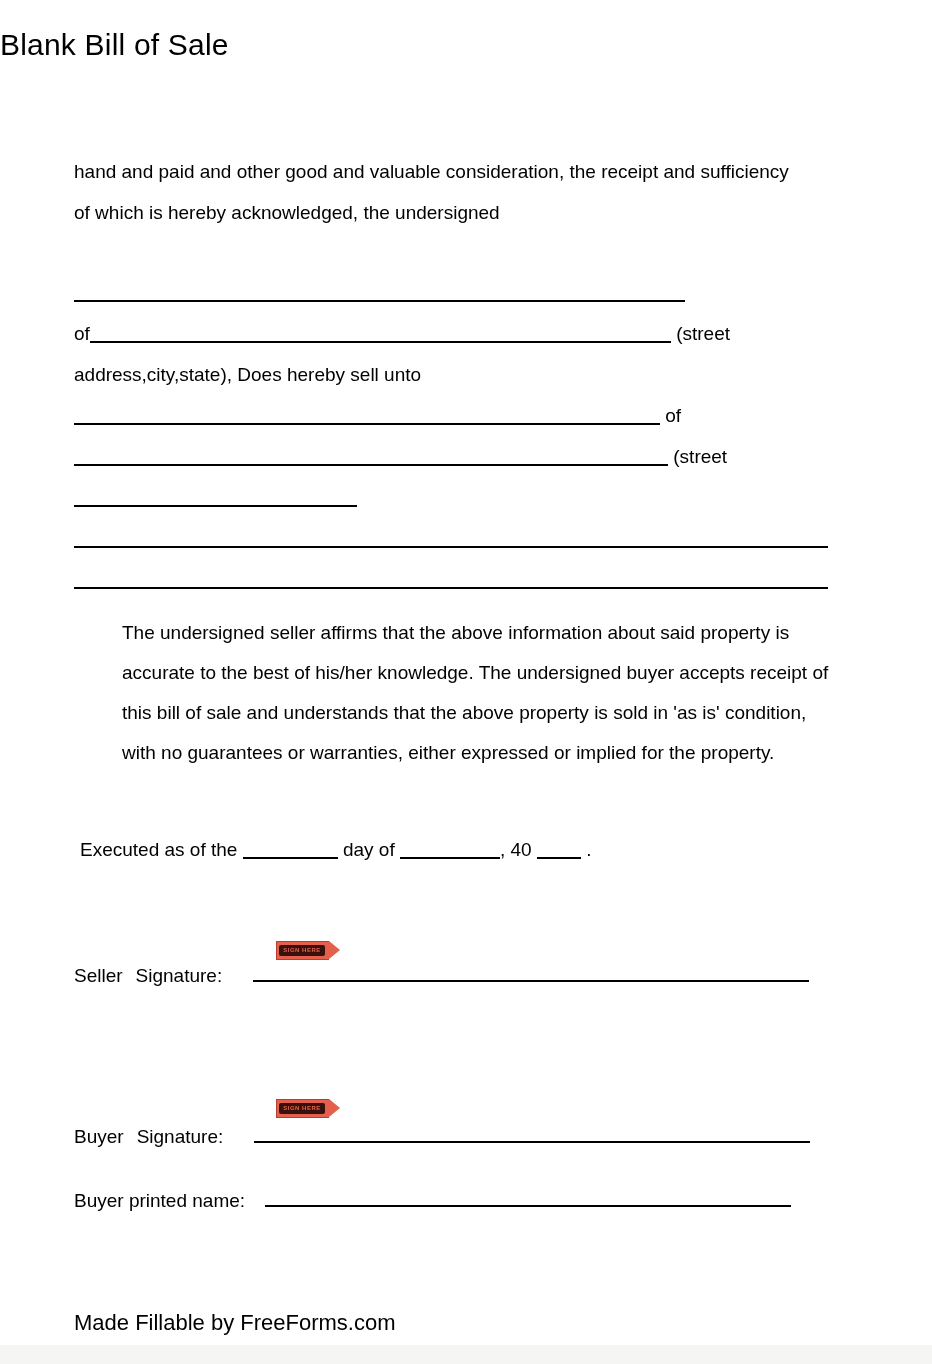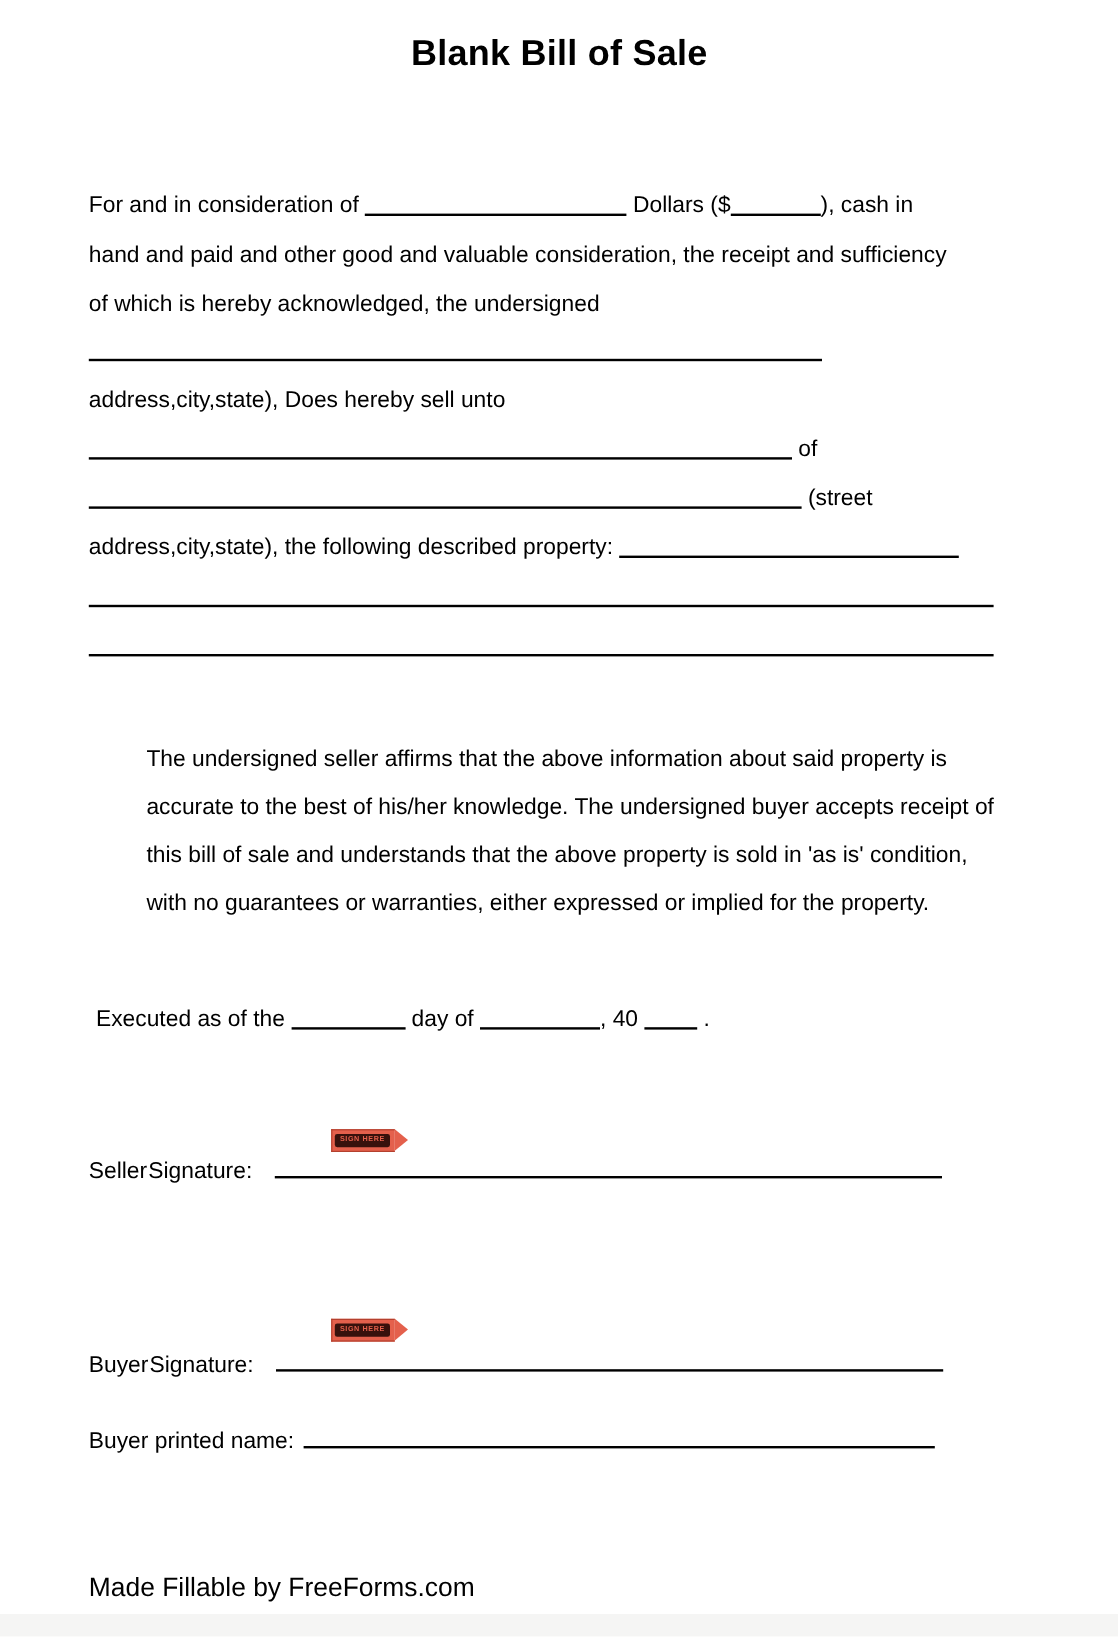"Blank Bill of Sale" .title { font-weight: bold -> normal; text-align: center -> none }
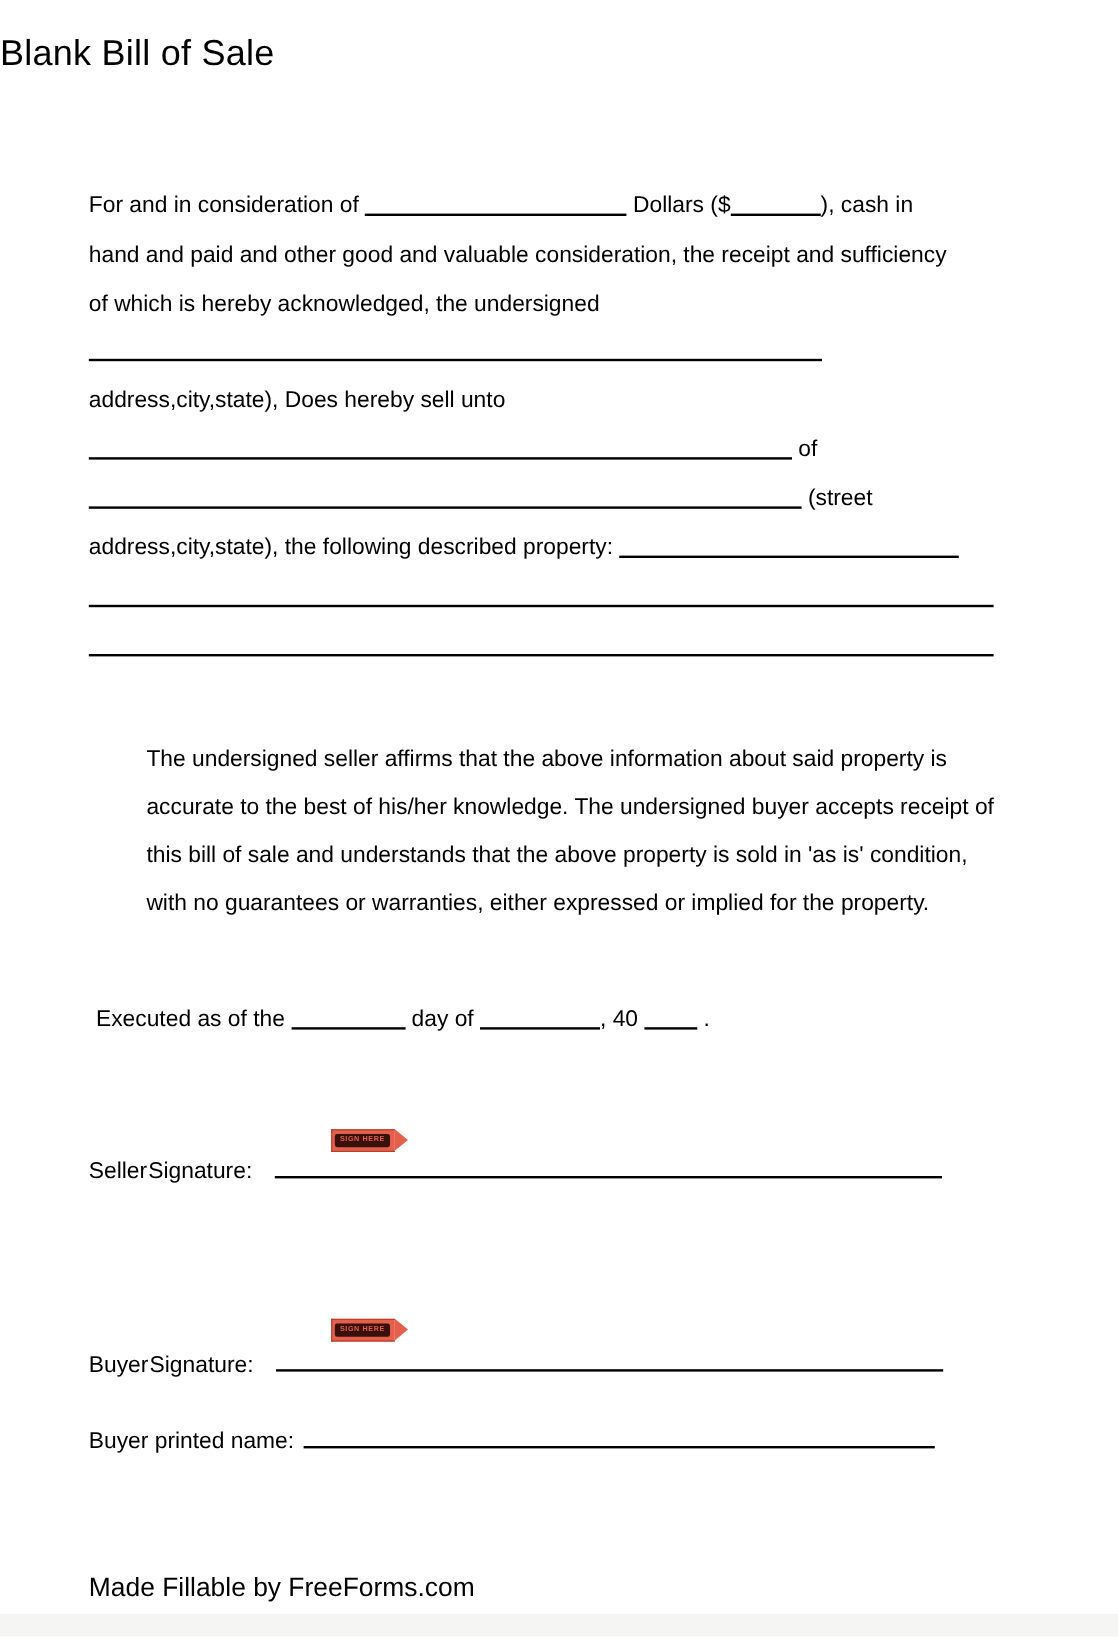"For and in consideration of" div.fline { html: <div><span>For and in consideration of </span><span></span><span> Dollars ($</span><span></span><span>), cash in</span></div> -> none }
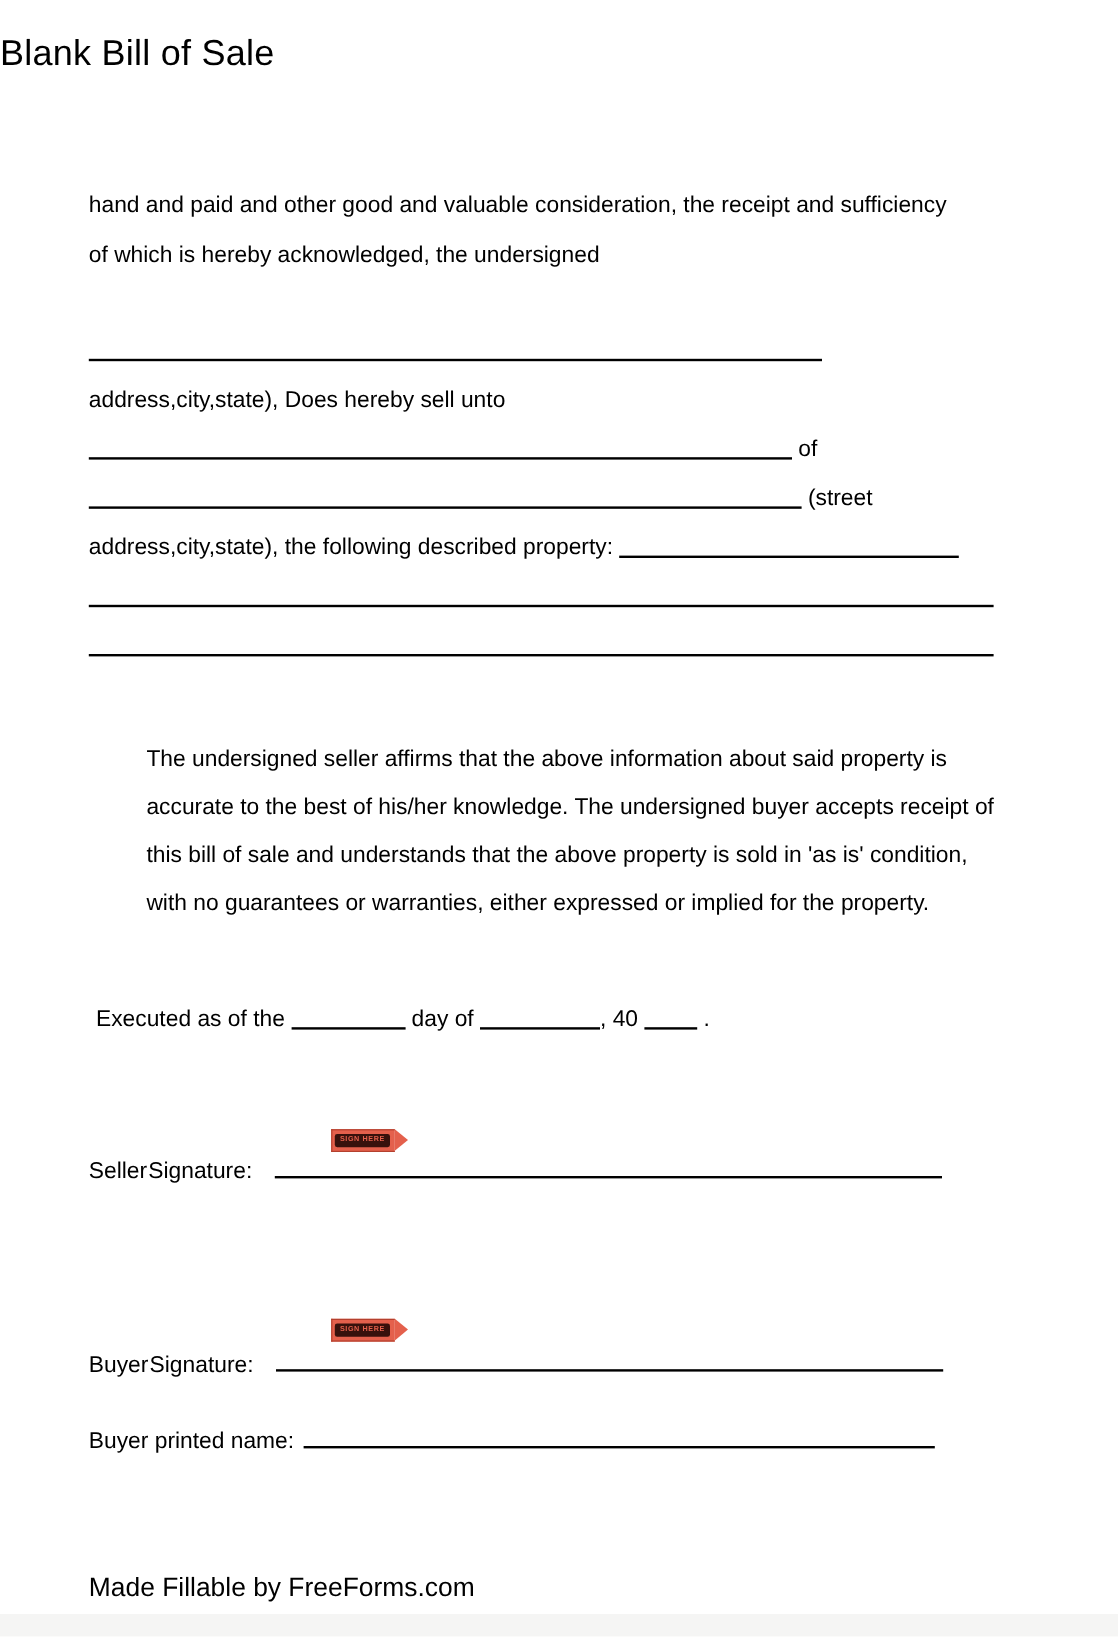"of (street" div.fline { html: none -> <div><span>of</span><span></span><span> (street</span></div> }
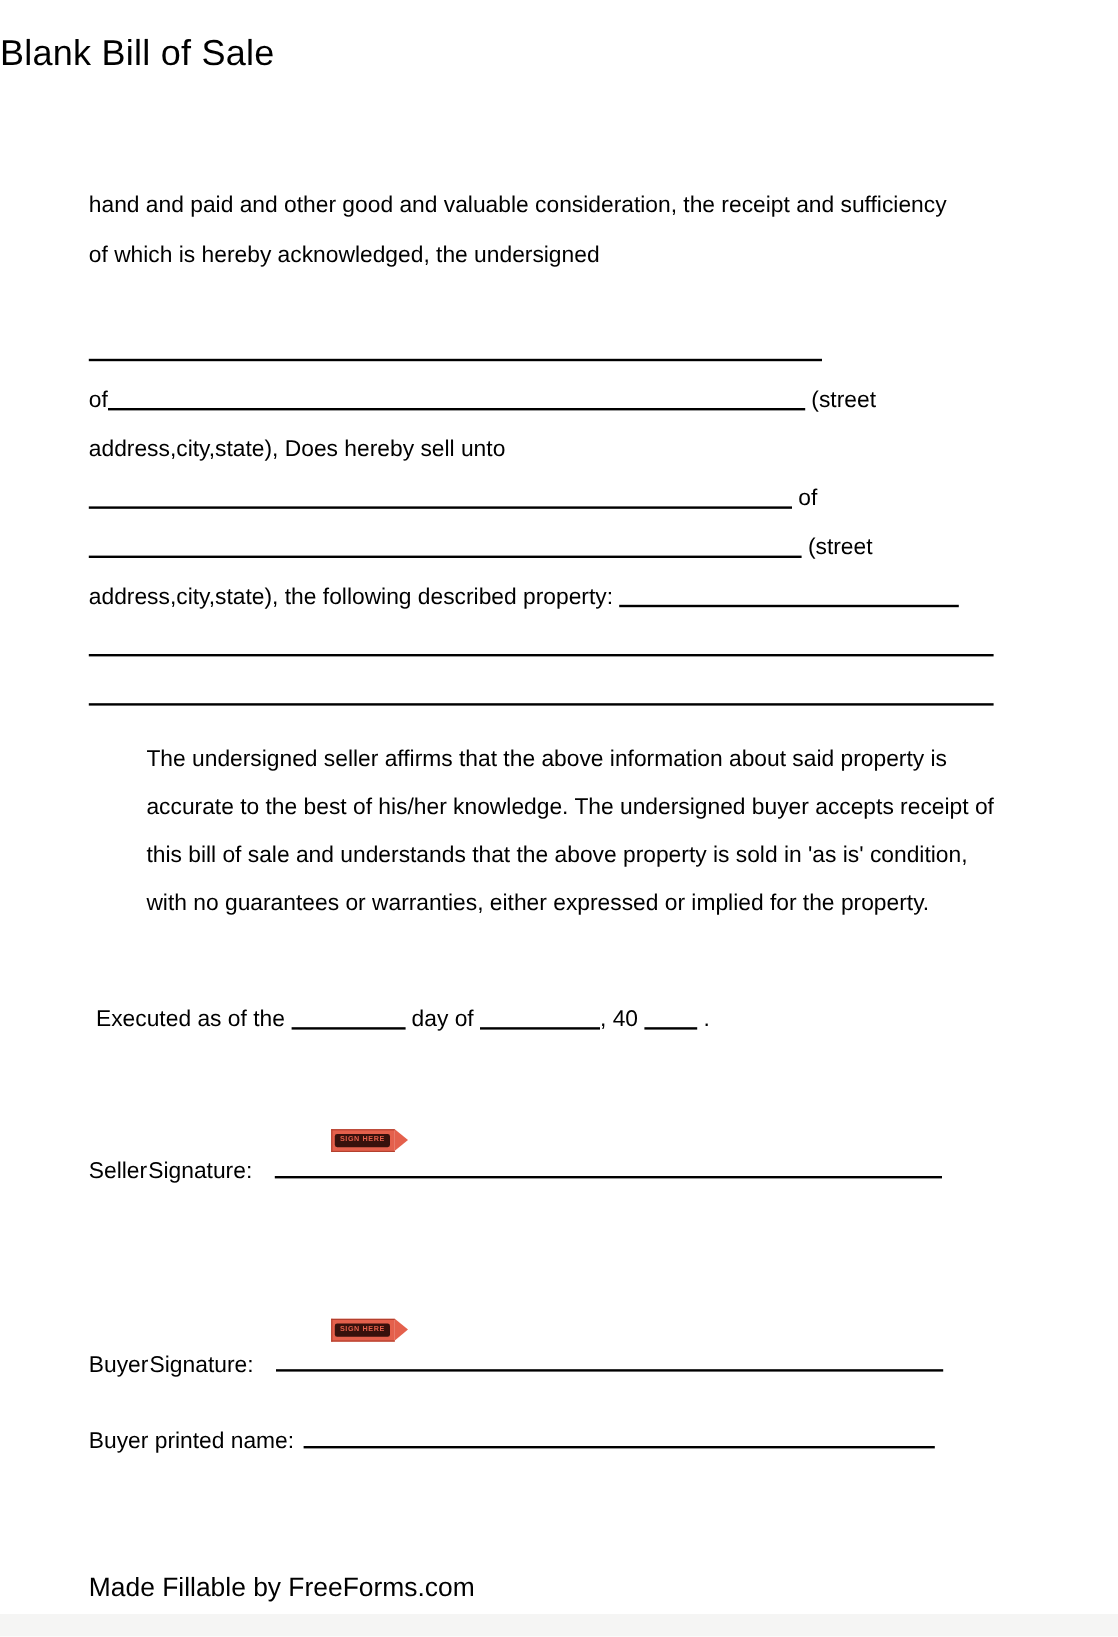"address,city,state), the following" span { html: <span>address,city,state), the following described property: </span> -> none }
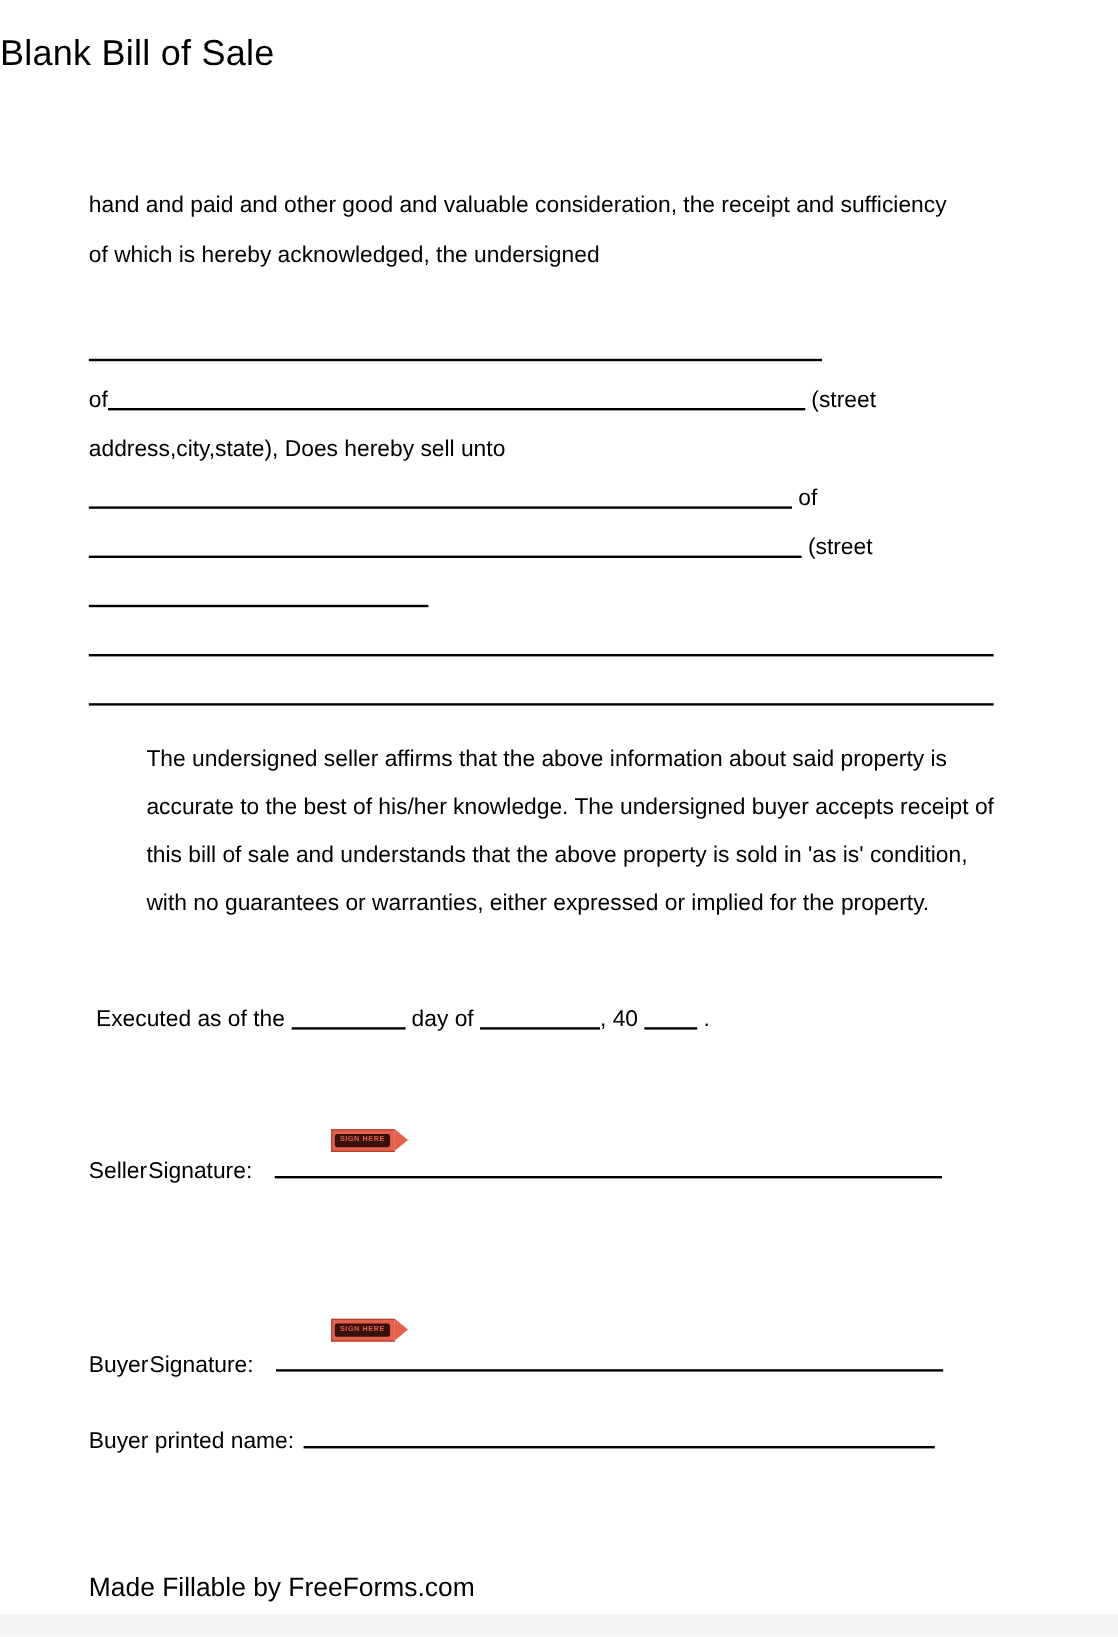"Seller" .sig-row { gap: none -> 12px }
